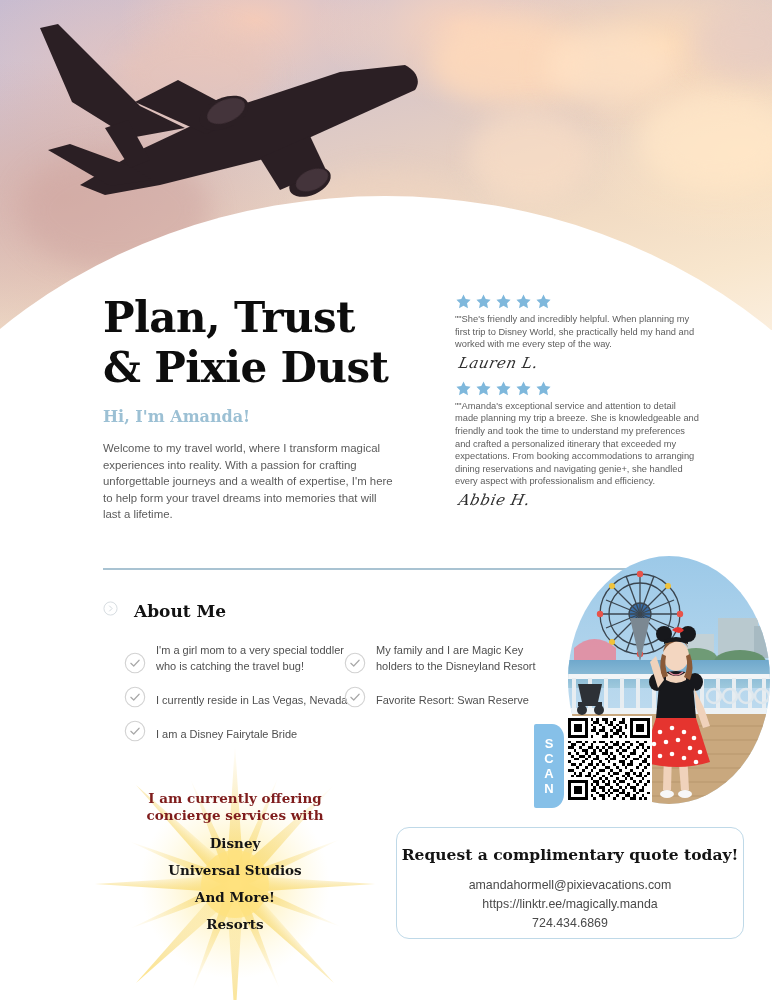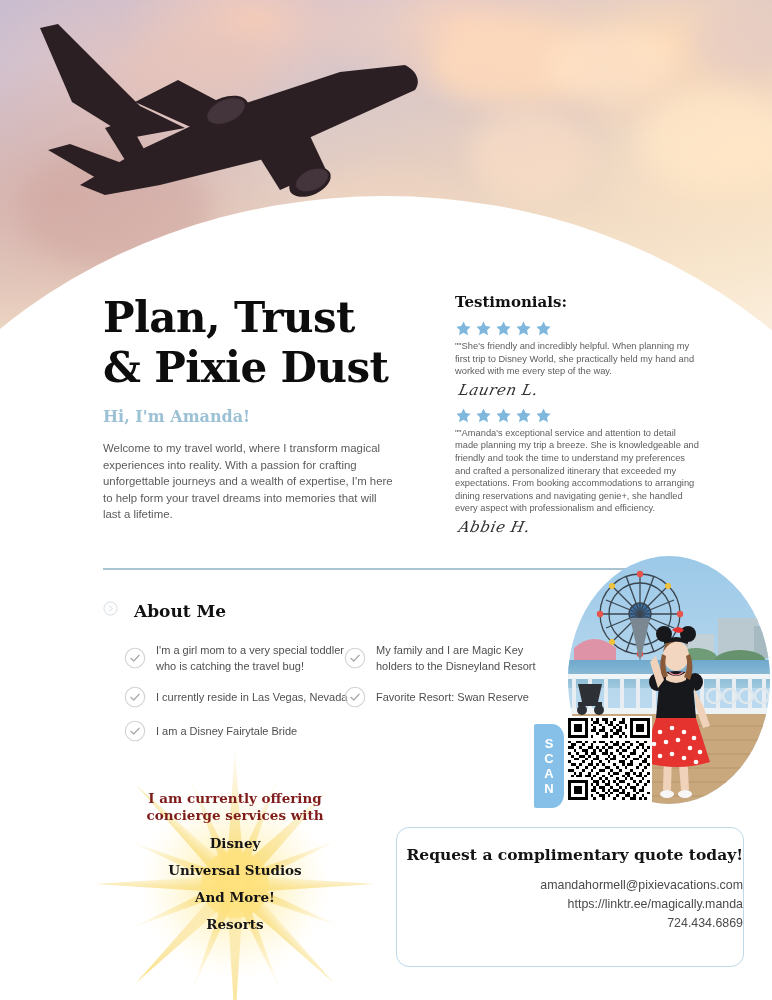"Testimonials:" h2 { html: <h2>Testimonials:</h2> -> none }
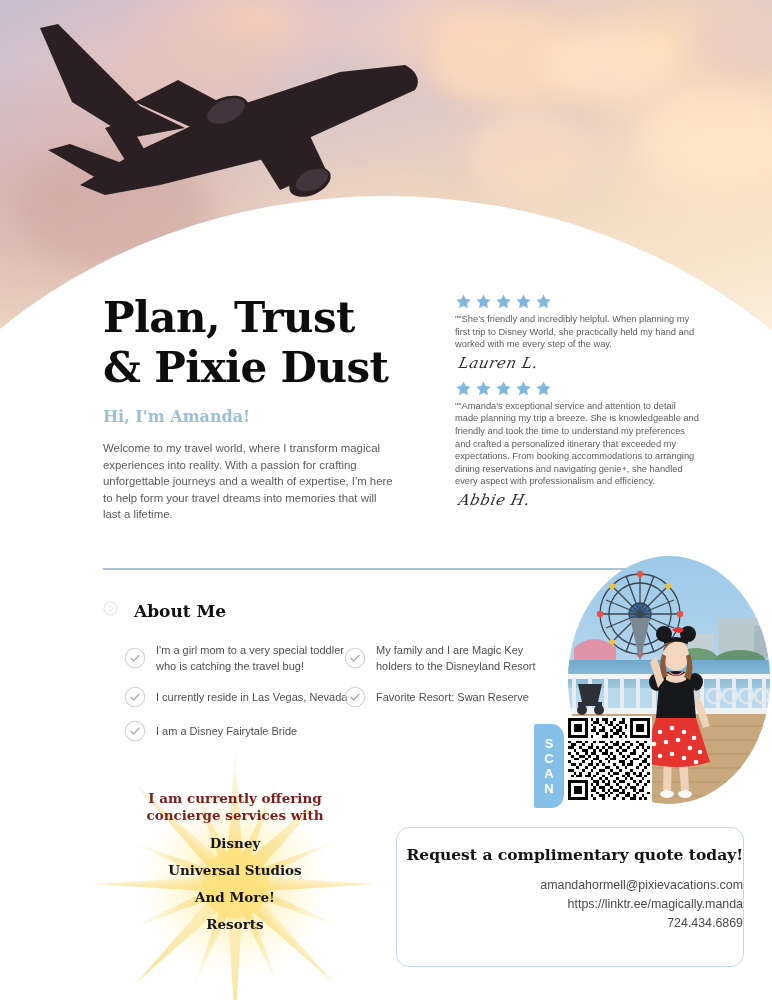"I'm a girl mom to" .fact { align-items: center -> flex-end }
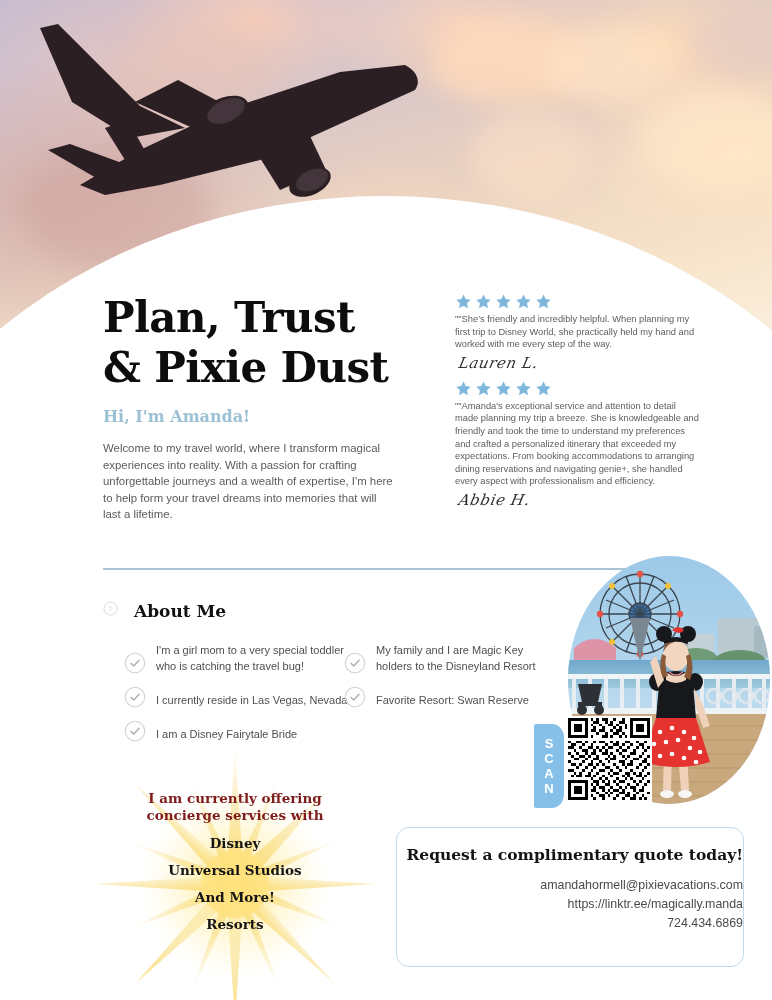"Request a complimentary quote today!" .contact-box { height: 140px -> 112px; text-align: right -> center }
